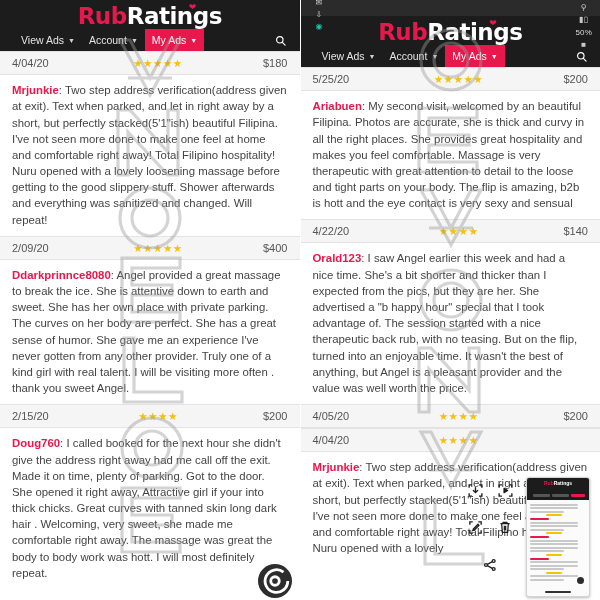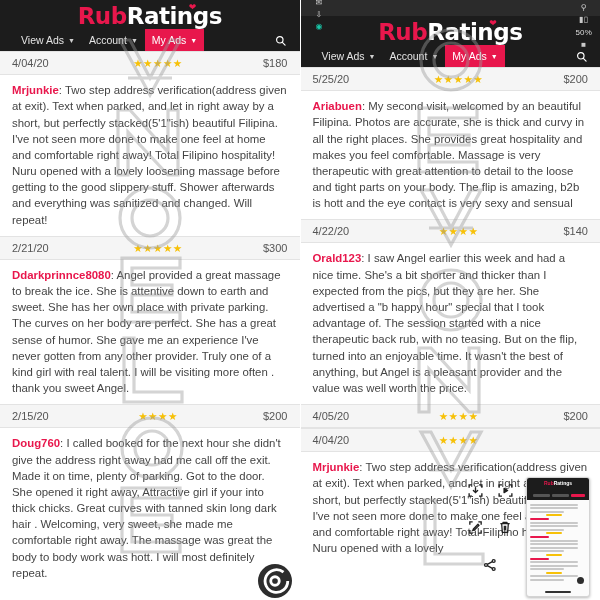"2/21/20" div.meta-date { text: 2/21/20 -> 2/09/20 }
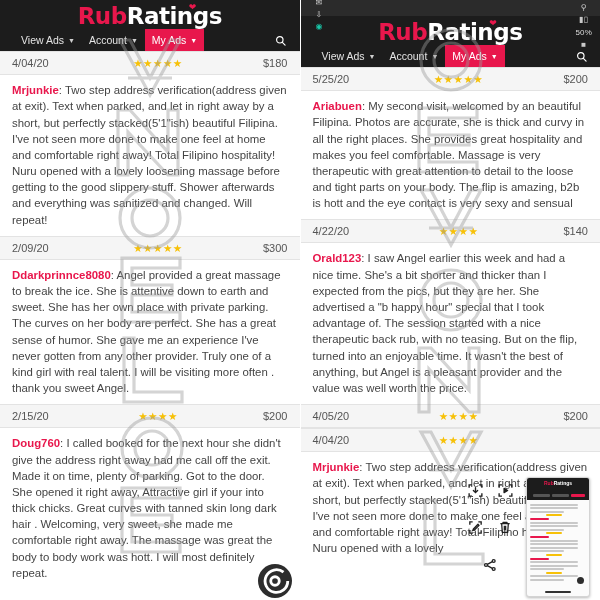"$300" div.meta-price { text: $300 -> $400 }
